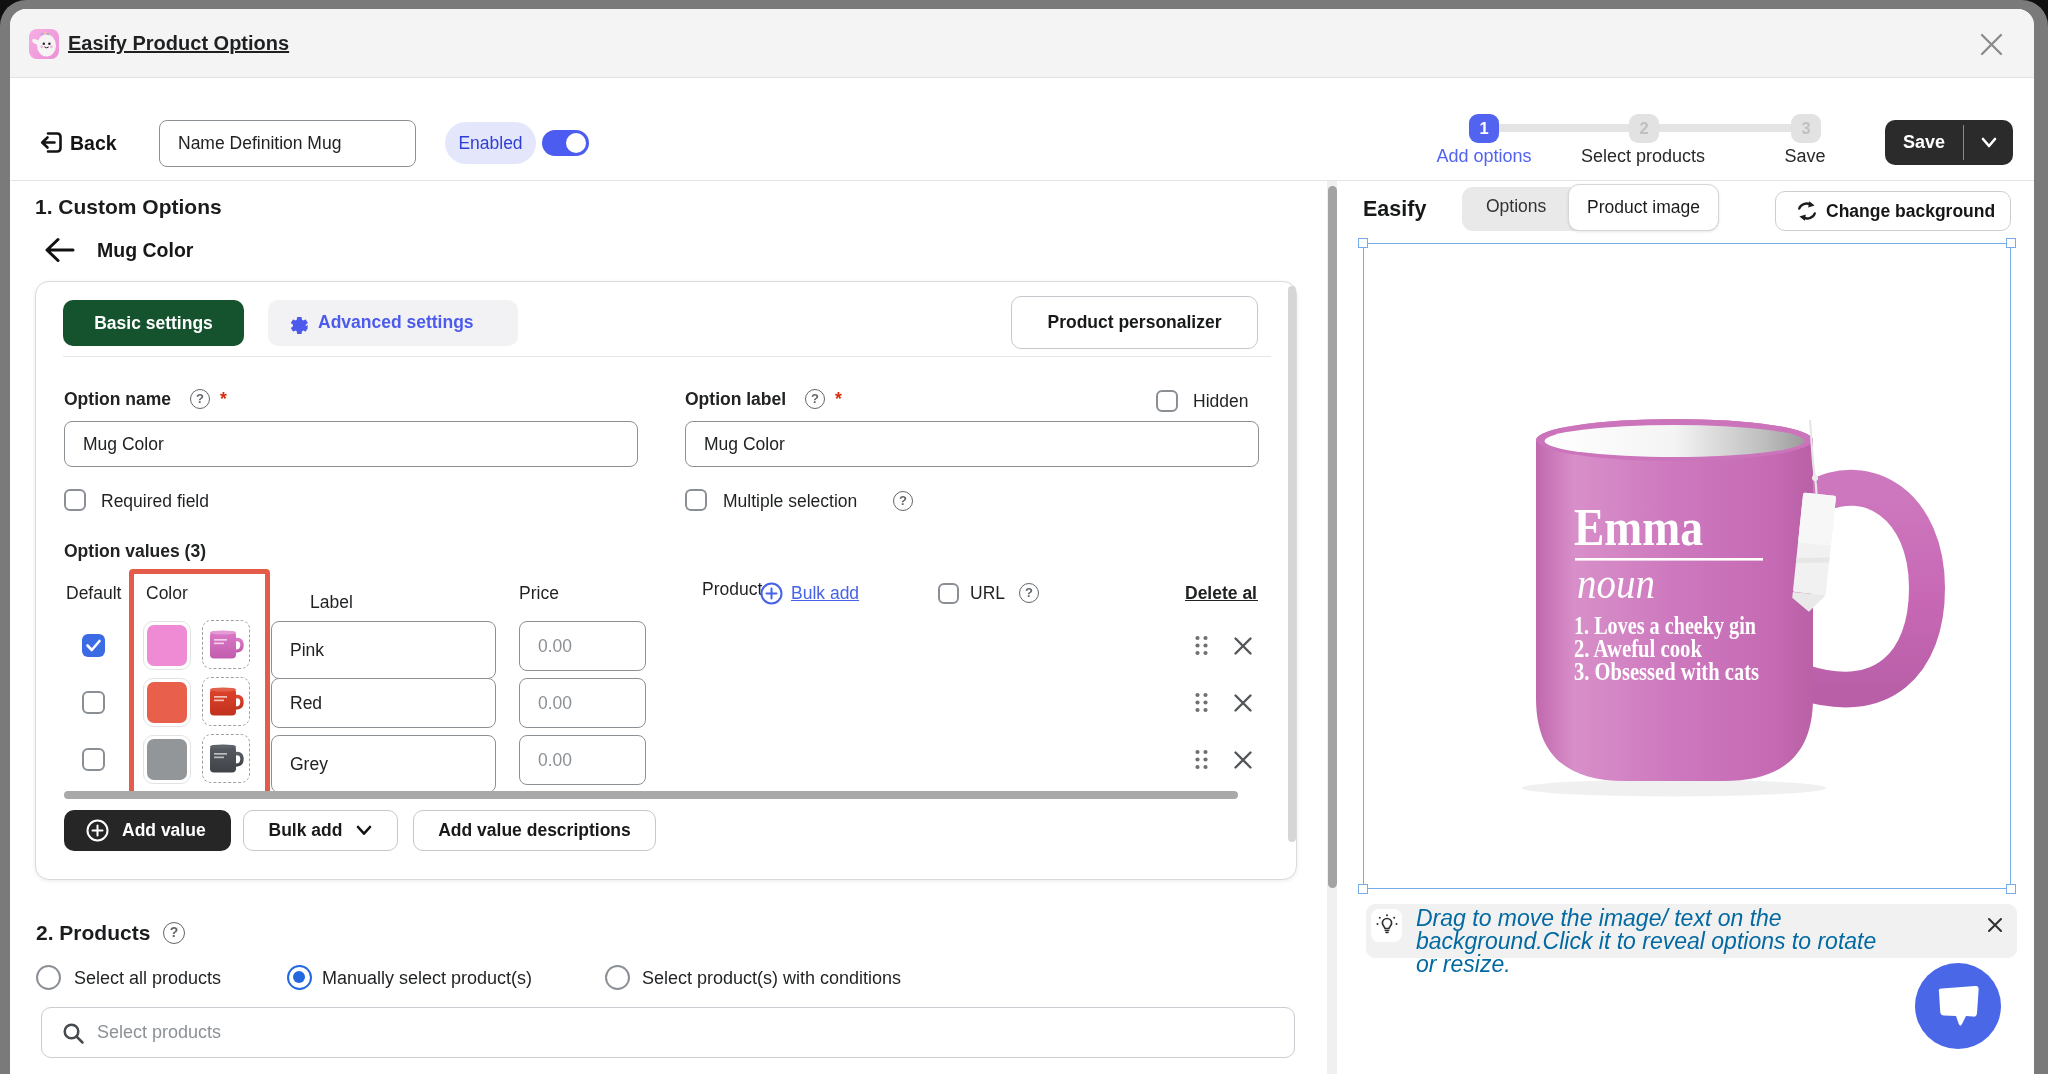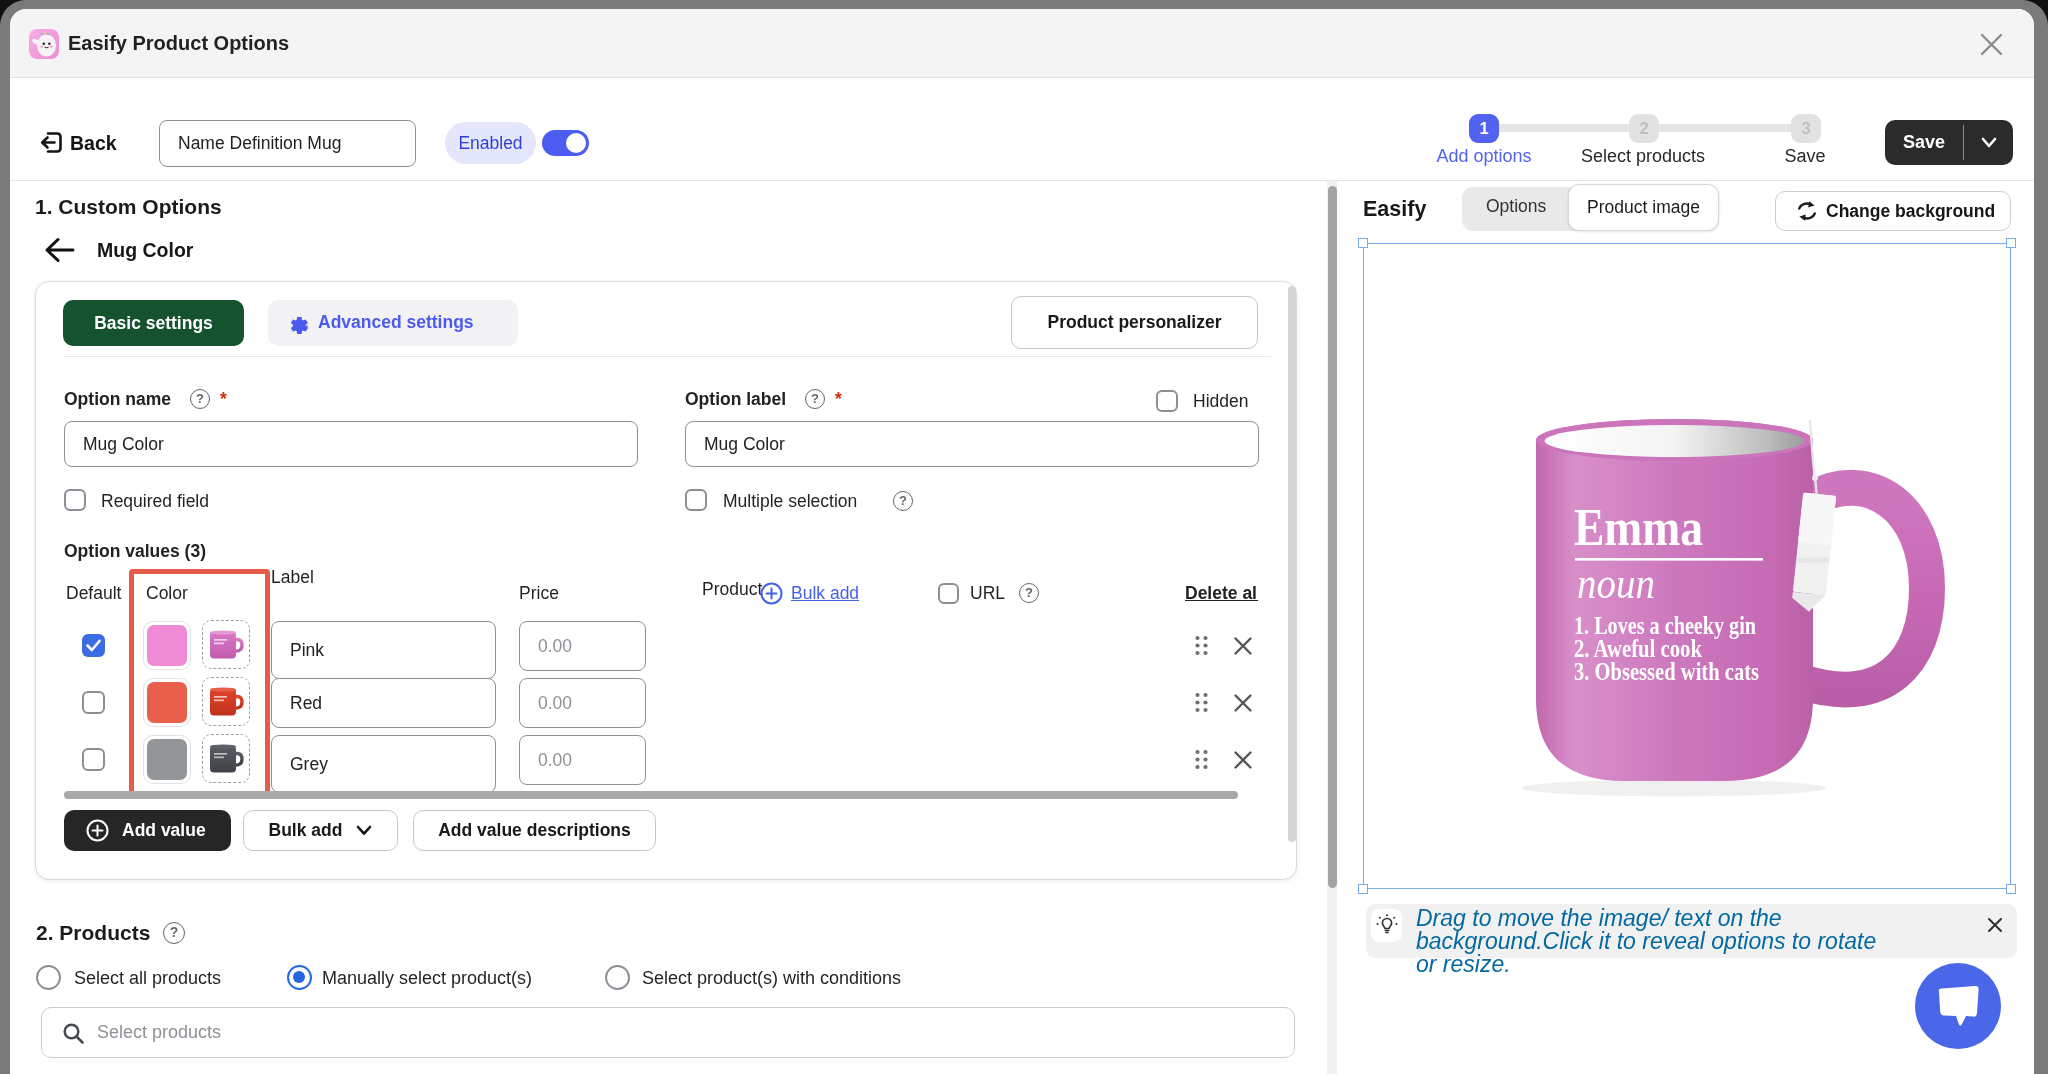"Easify Product Options" div.abs { text-decoration: none -> underline }
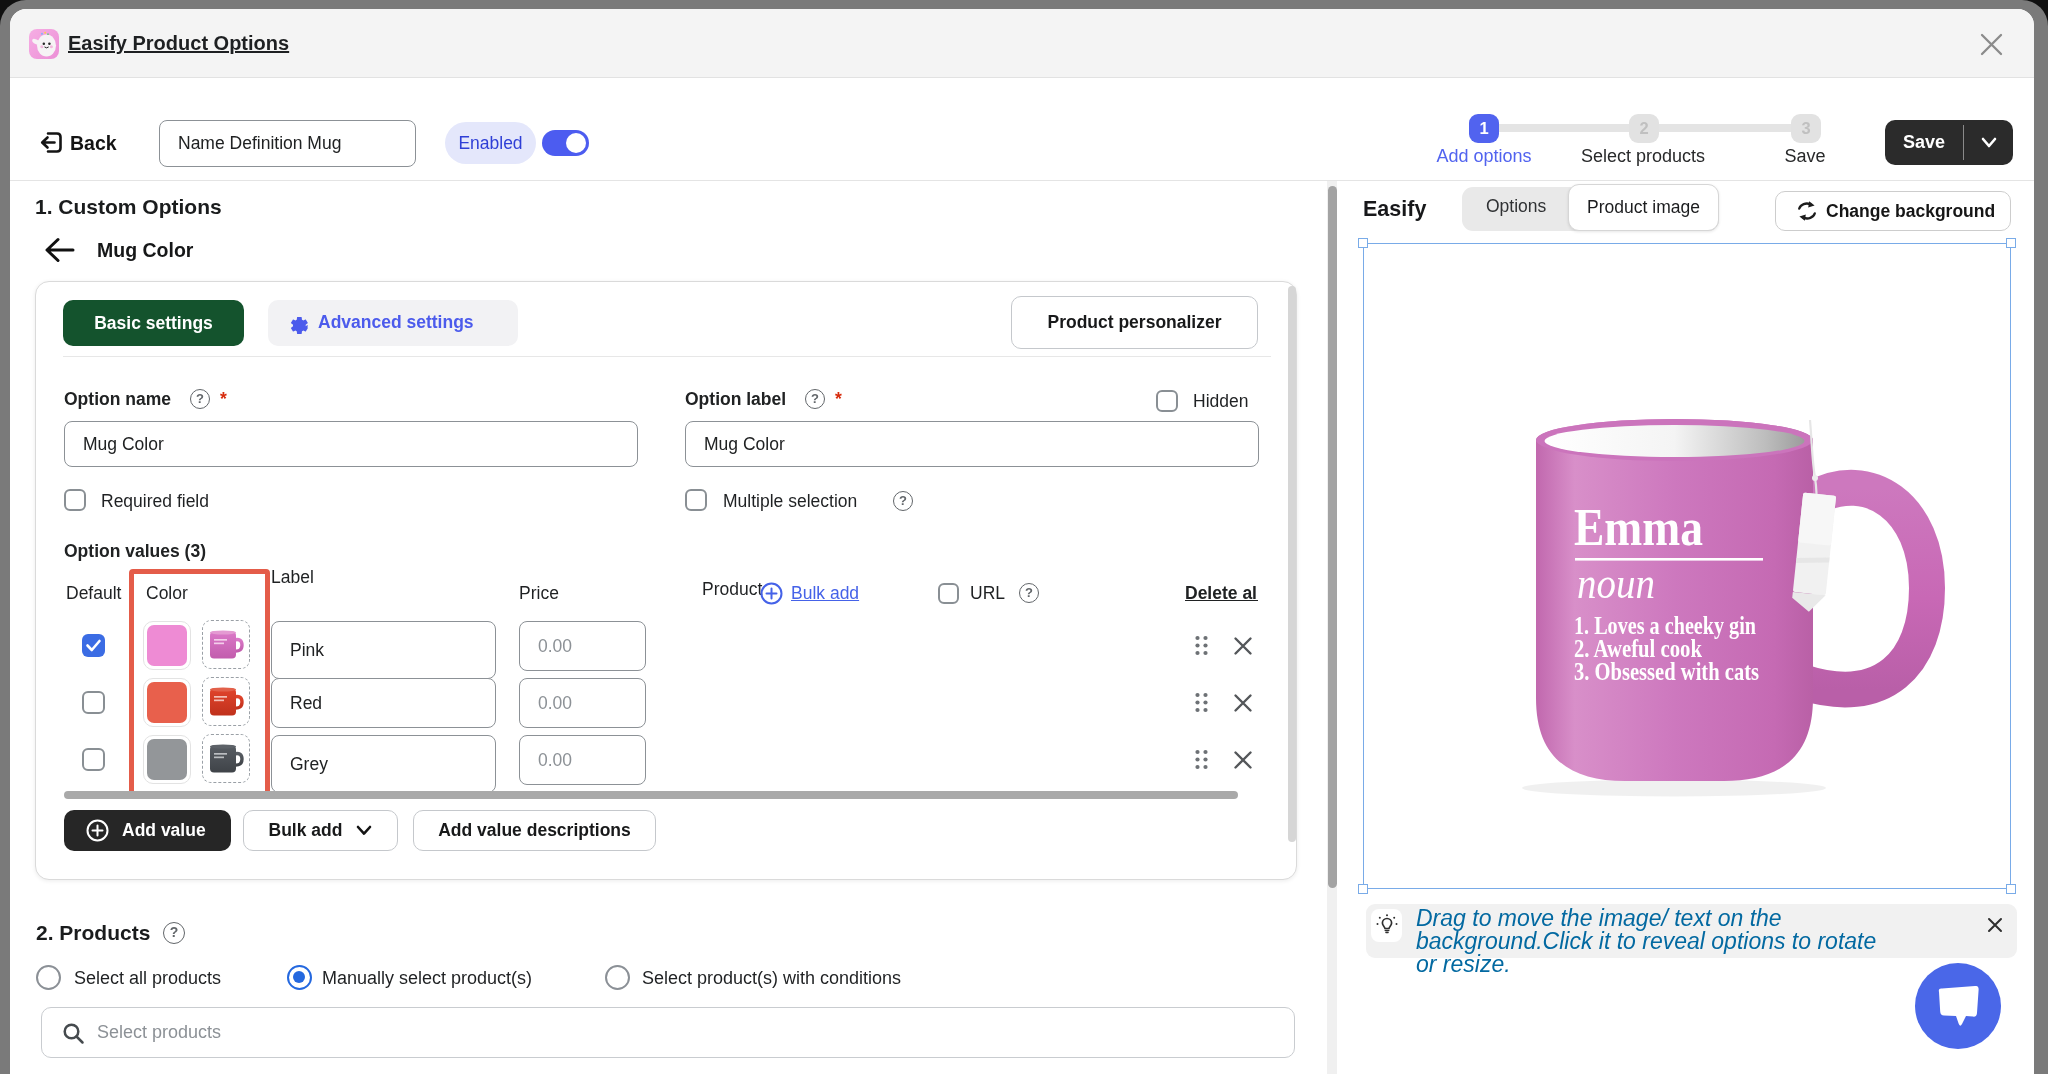"Label" div.hdr { padding-left: none -> 39px; top: 567px -> 592px }
